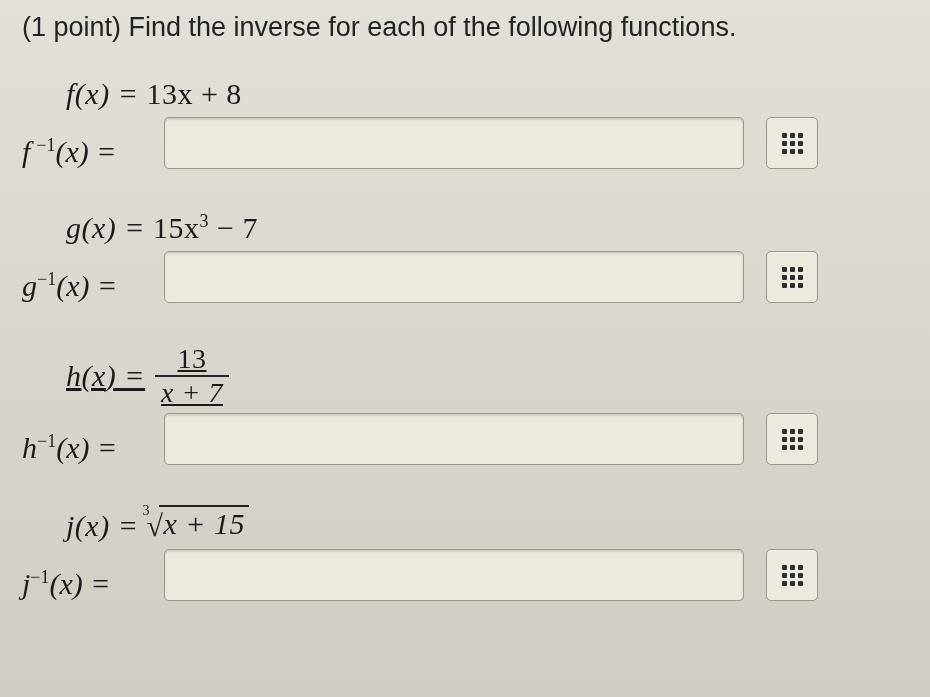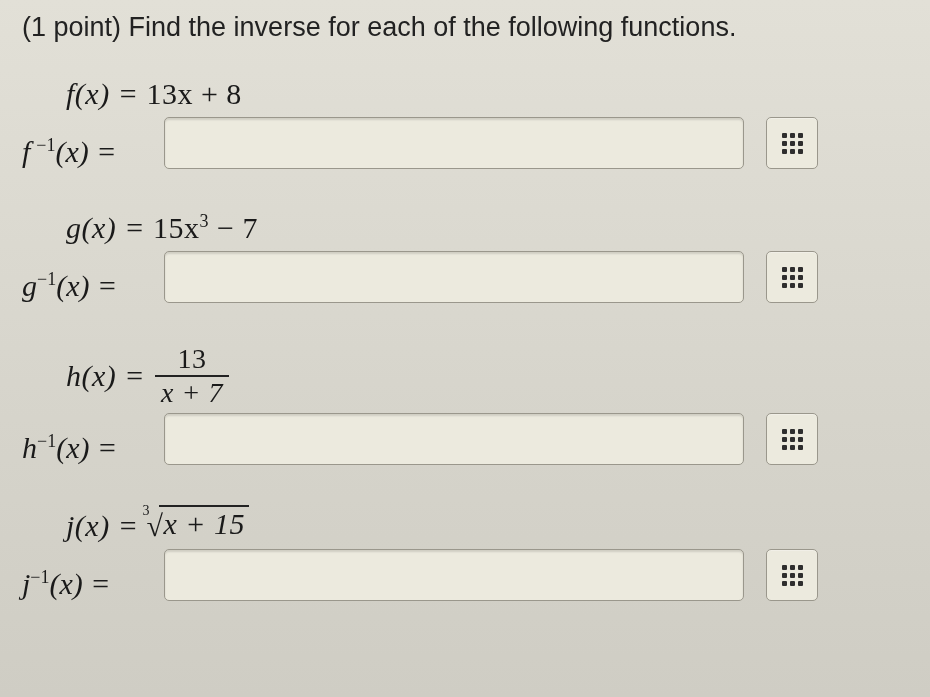"h(x) =" div.fn-line { text-decoration: none -> underline }
